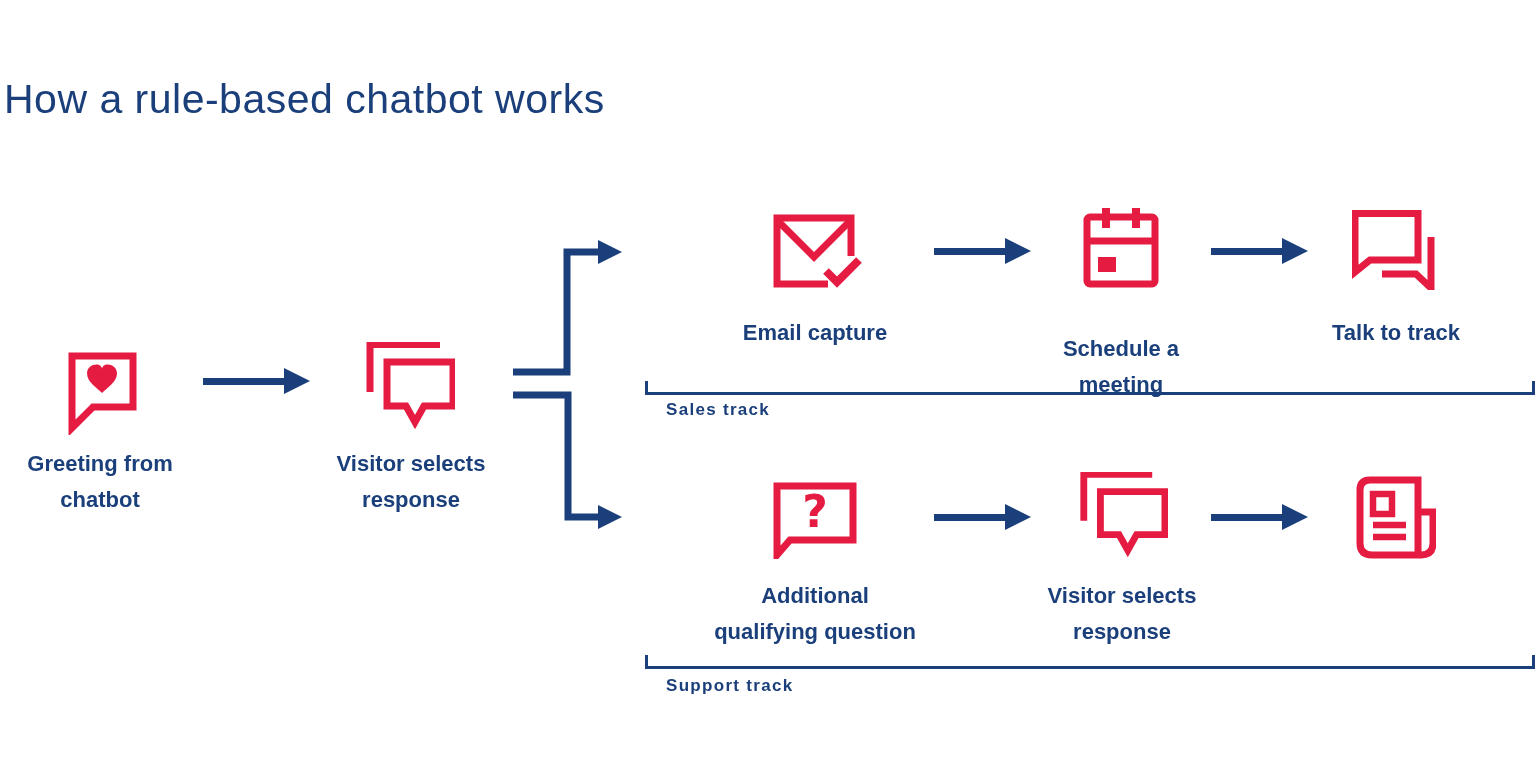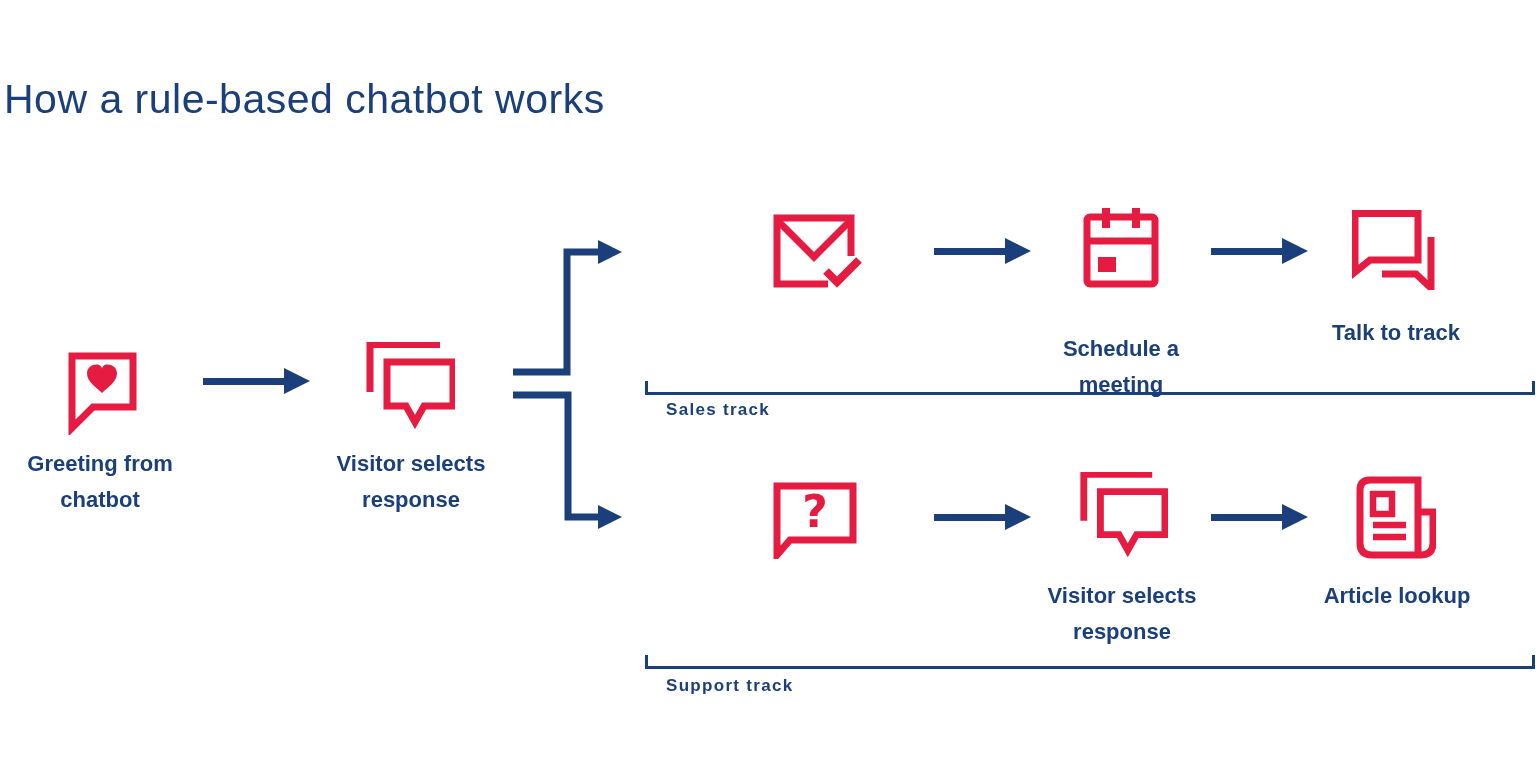"Email capture" div.node-label { html: none -> <div>Email capture</div> }
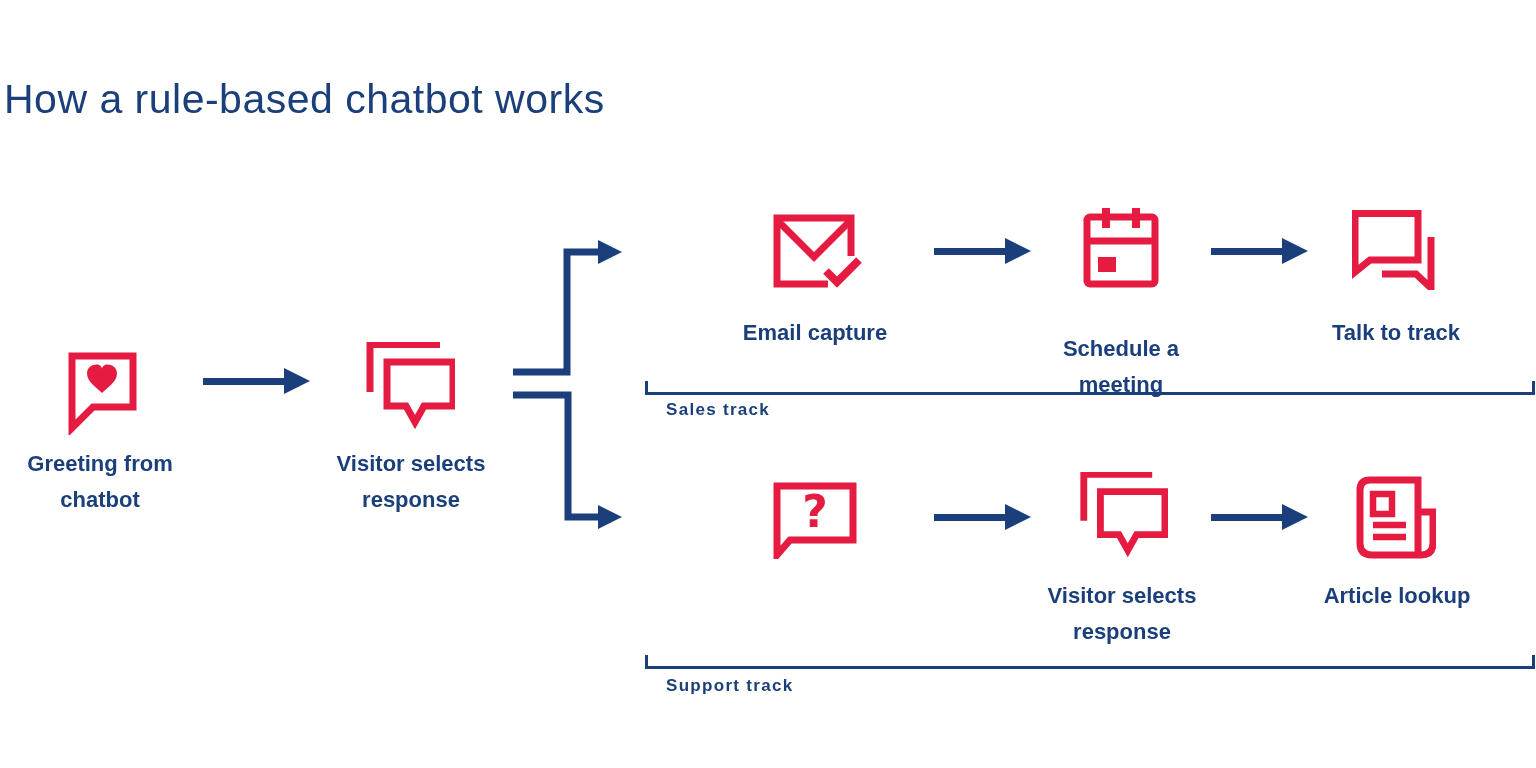"Additional" div.node-label { html: none -> <div>Additional qualifying question</div> }
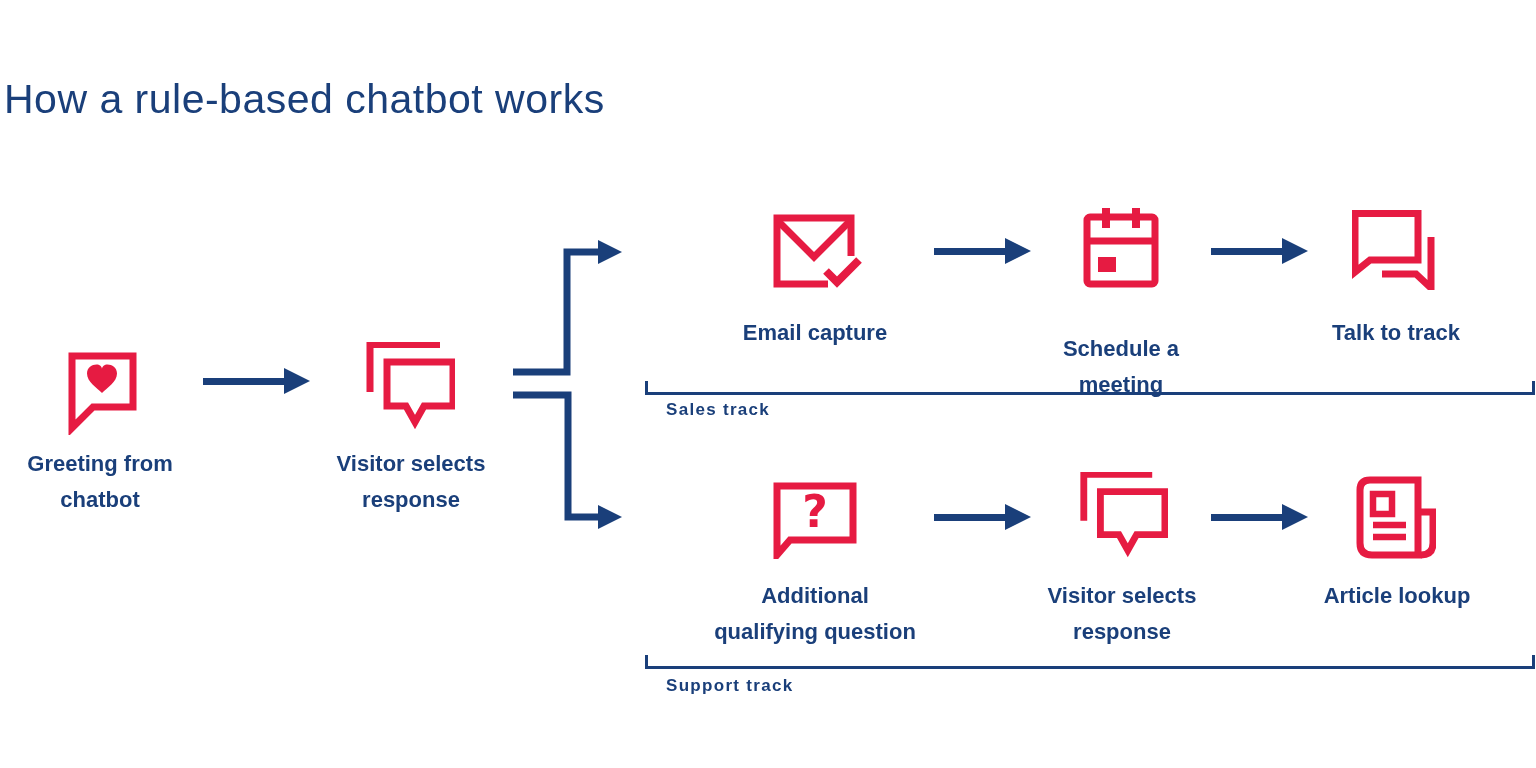"Article lookup" div.node-label { html: <div>Article lookup</div> -> none }
